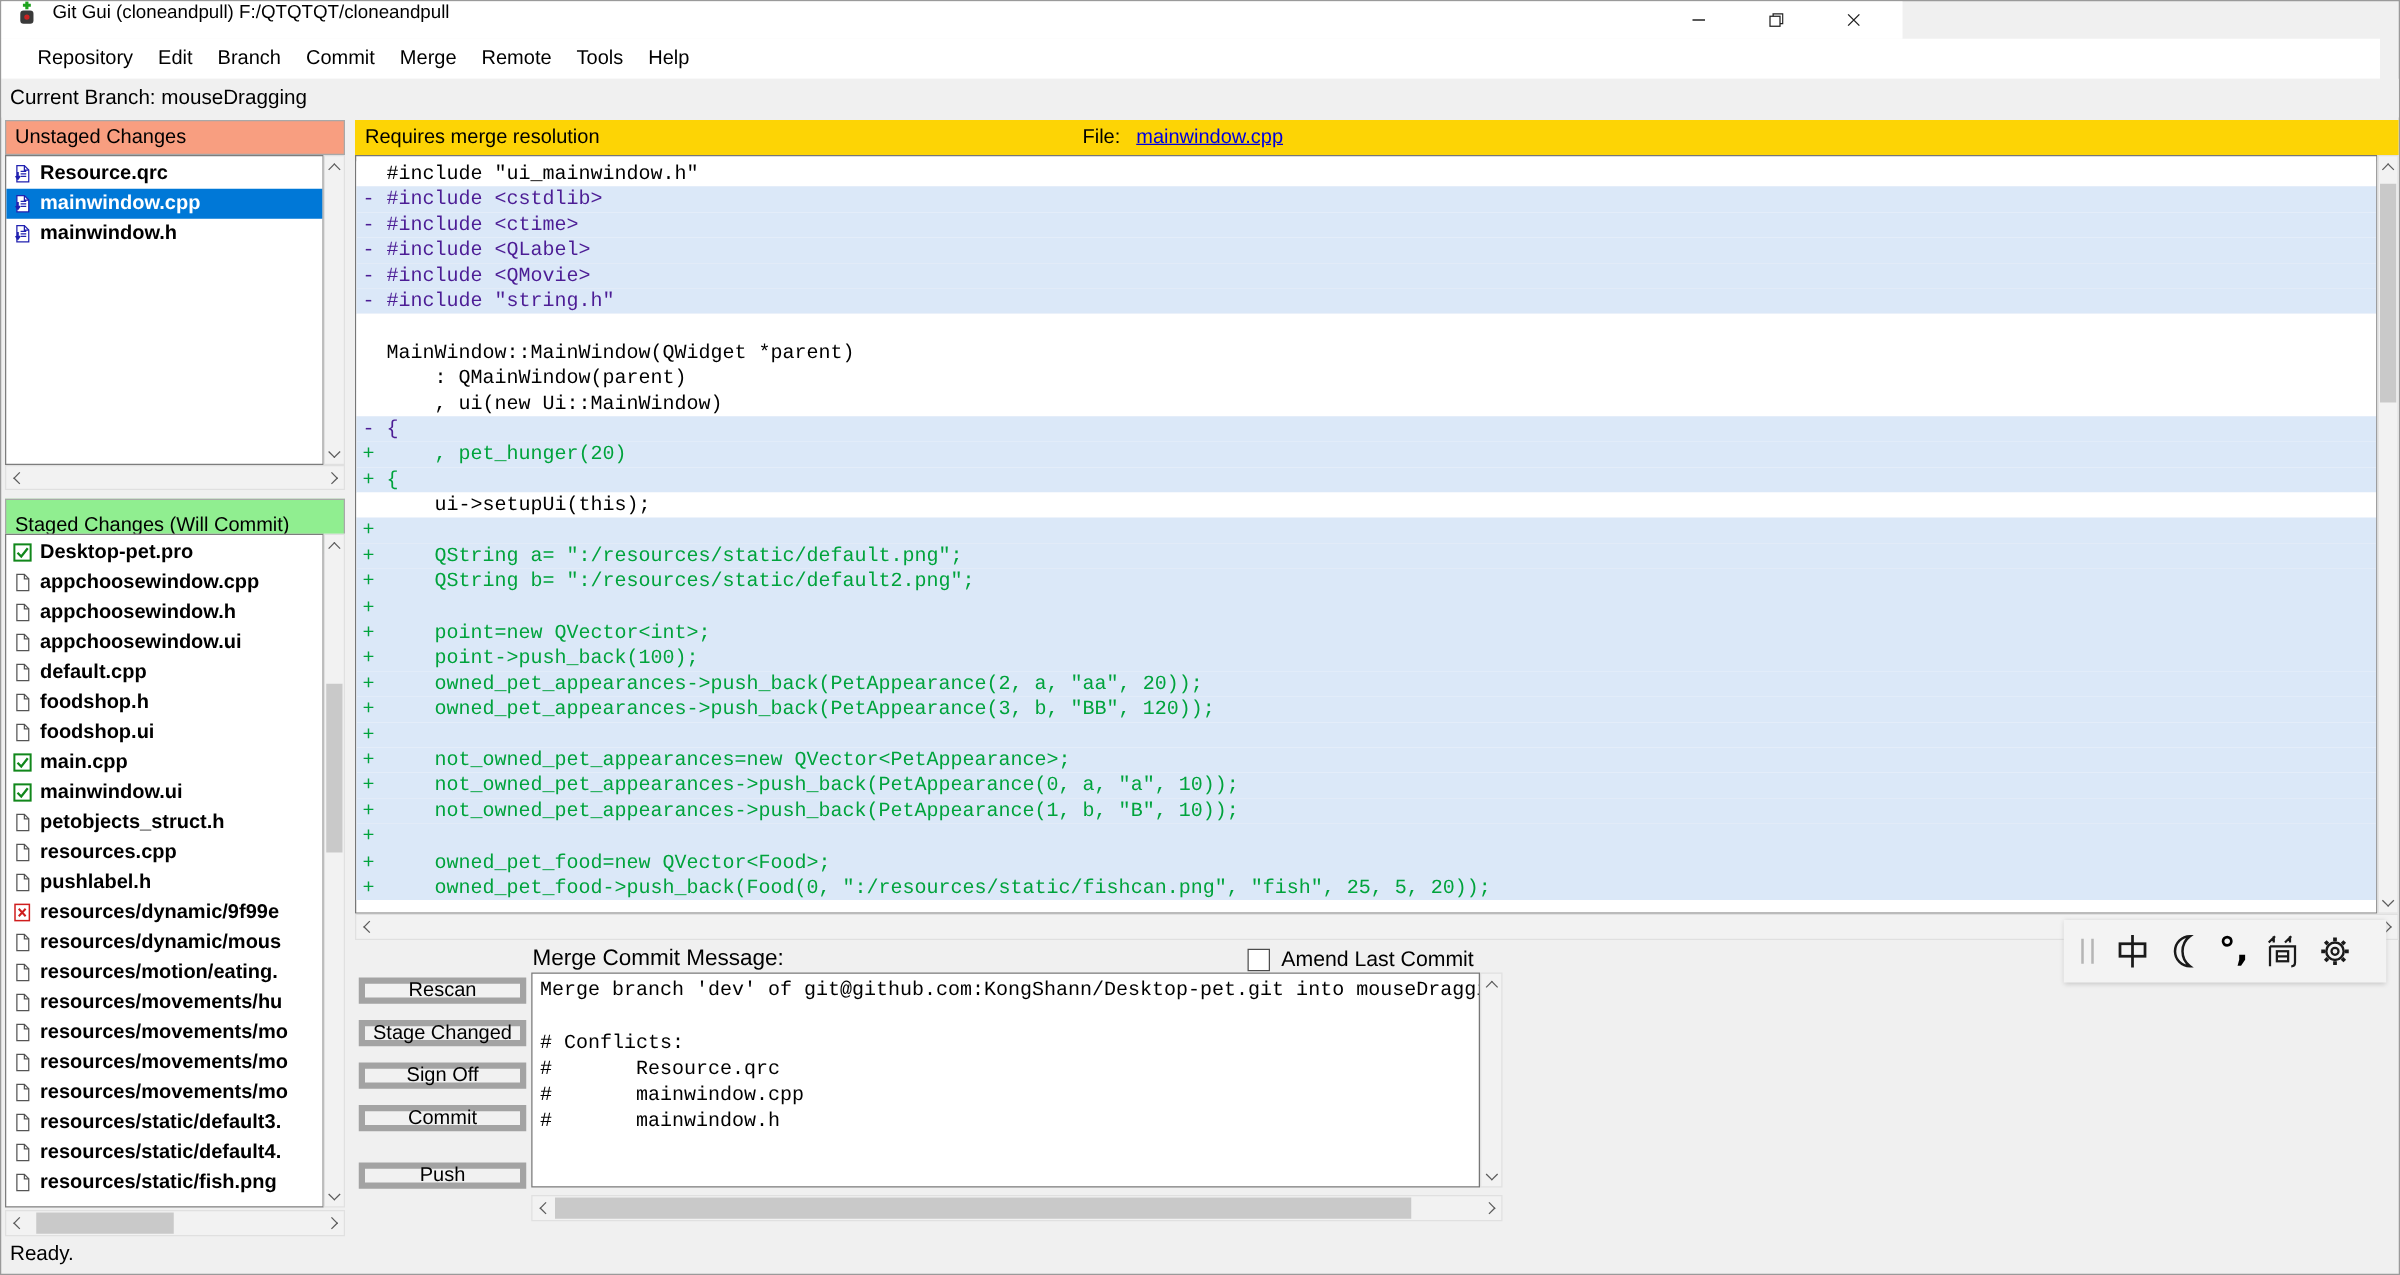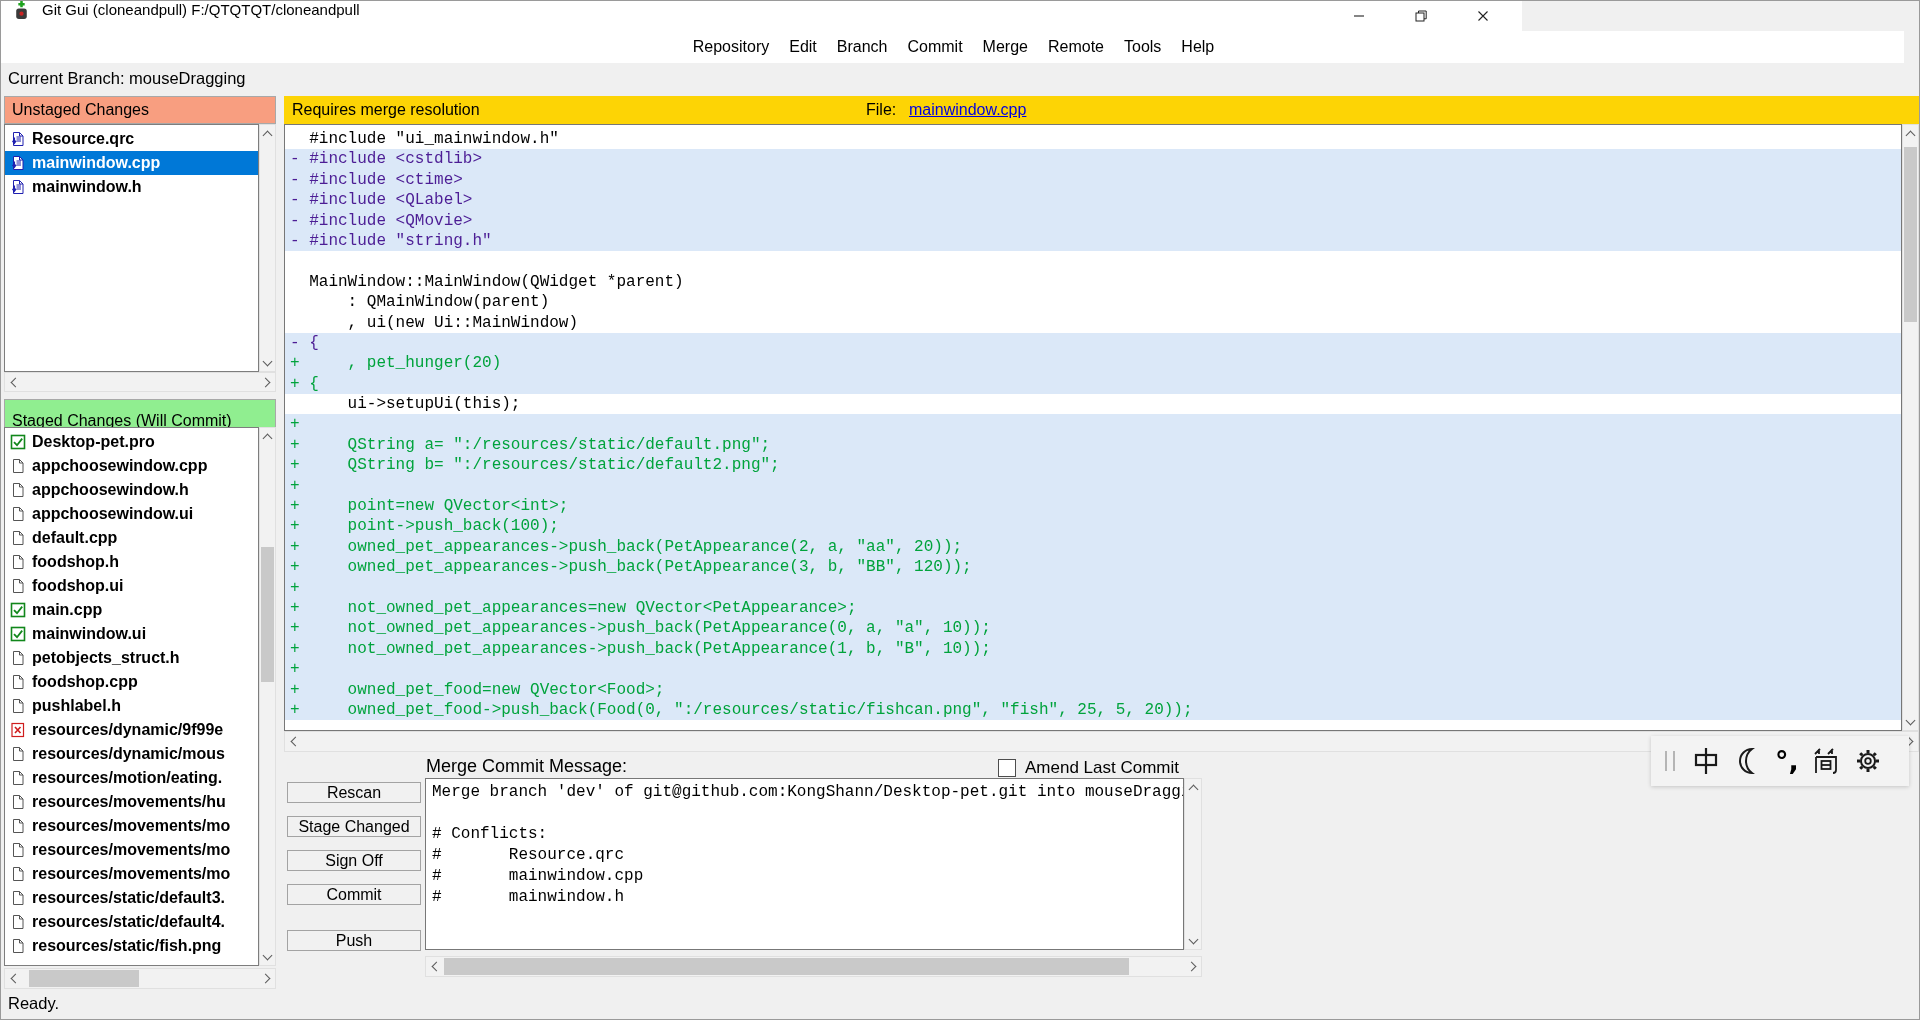"Repository" .menubar { justify-content: center -> none; padding-left: 2px -> 19px }
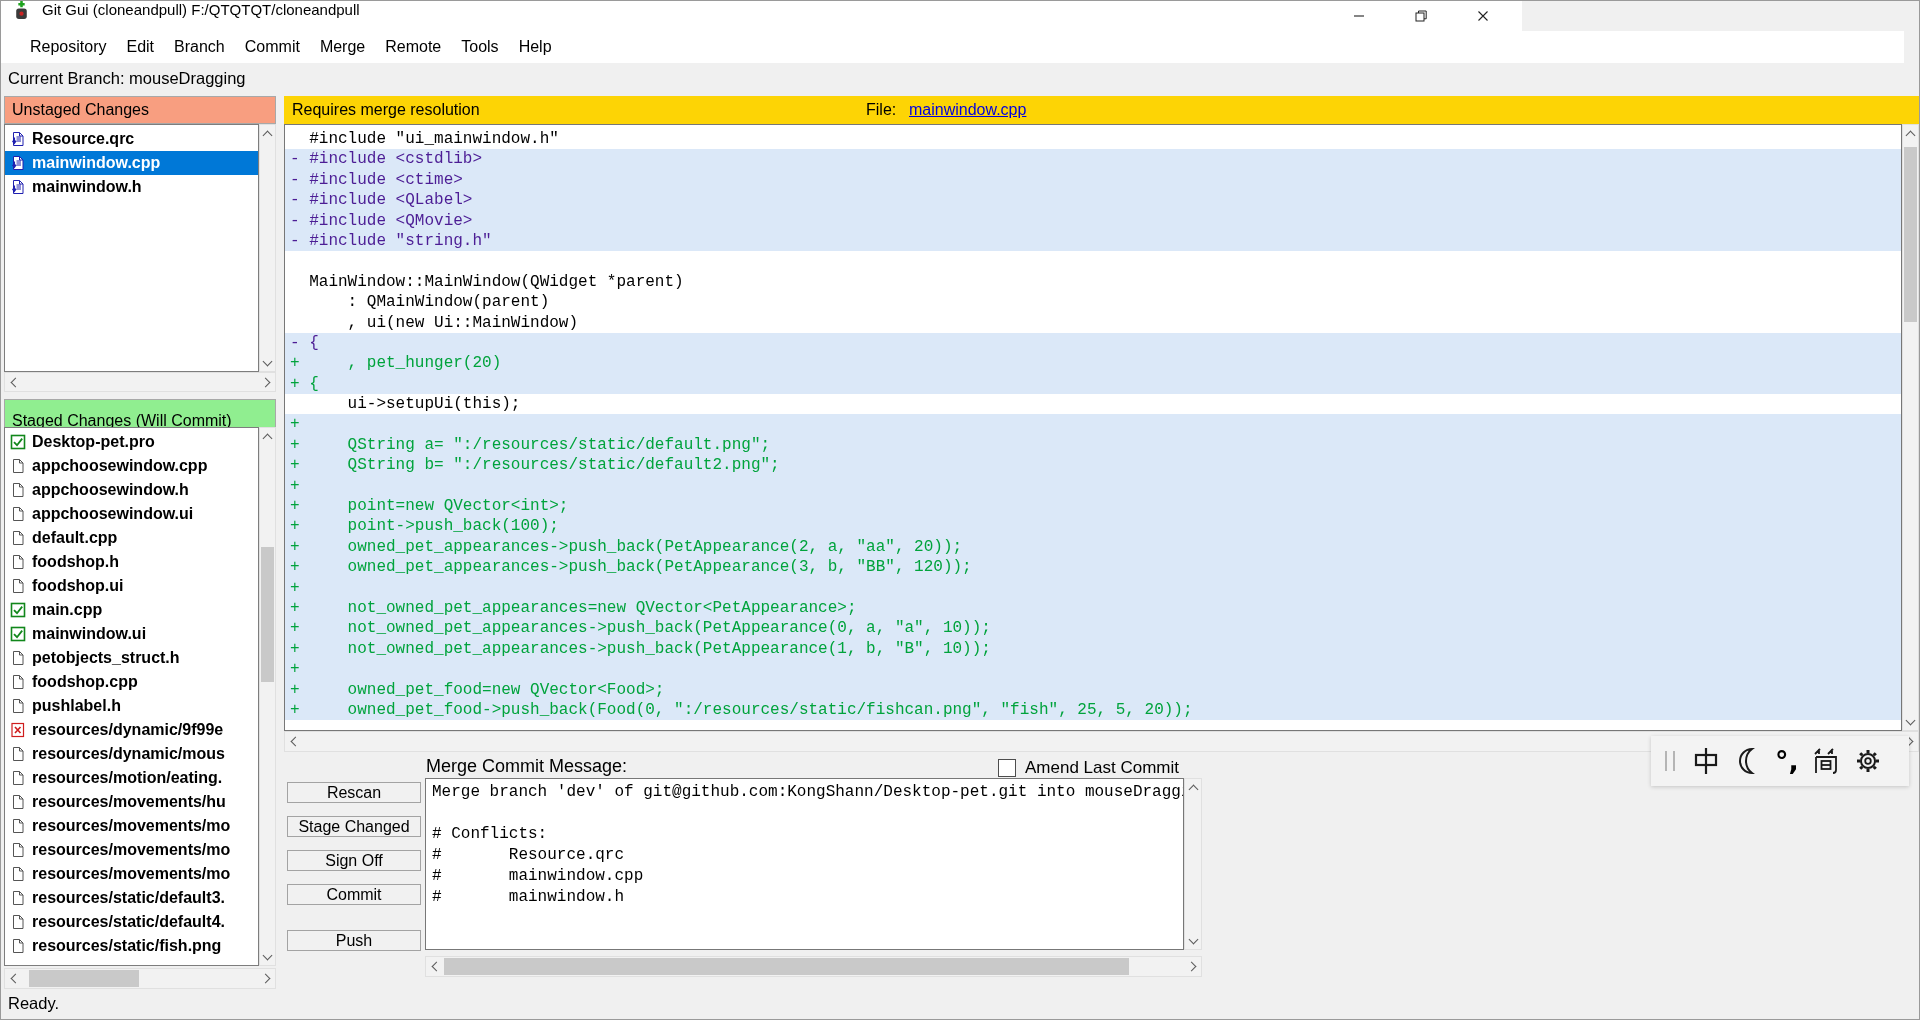"foodshop.cpp" span { text: foodshop.cpp -> resources.cpp }
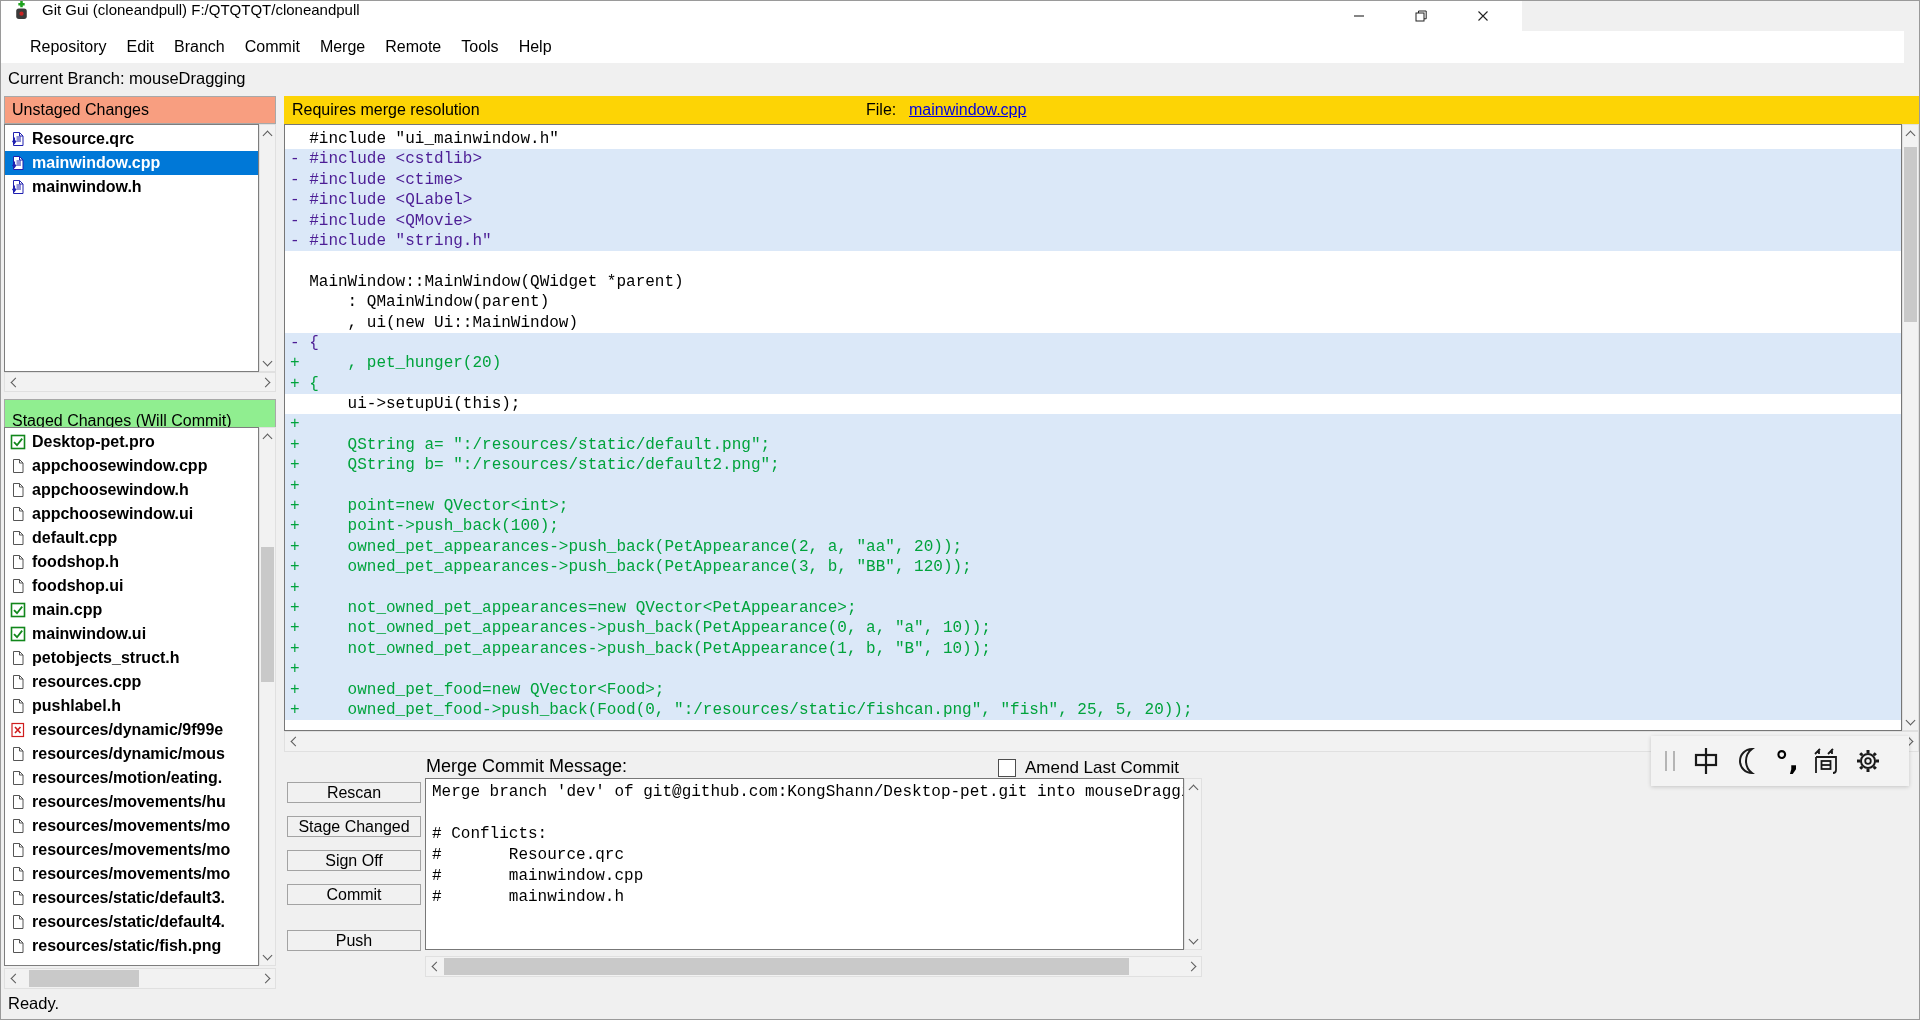"Rescan" .commit-btn { border: 1px solid #a3a3a3 -> 5px solid #a3a3a3 }
